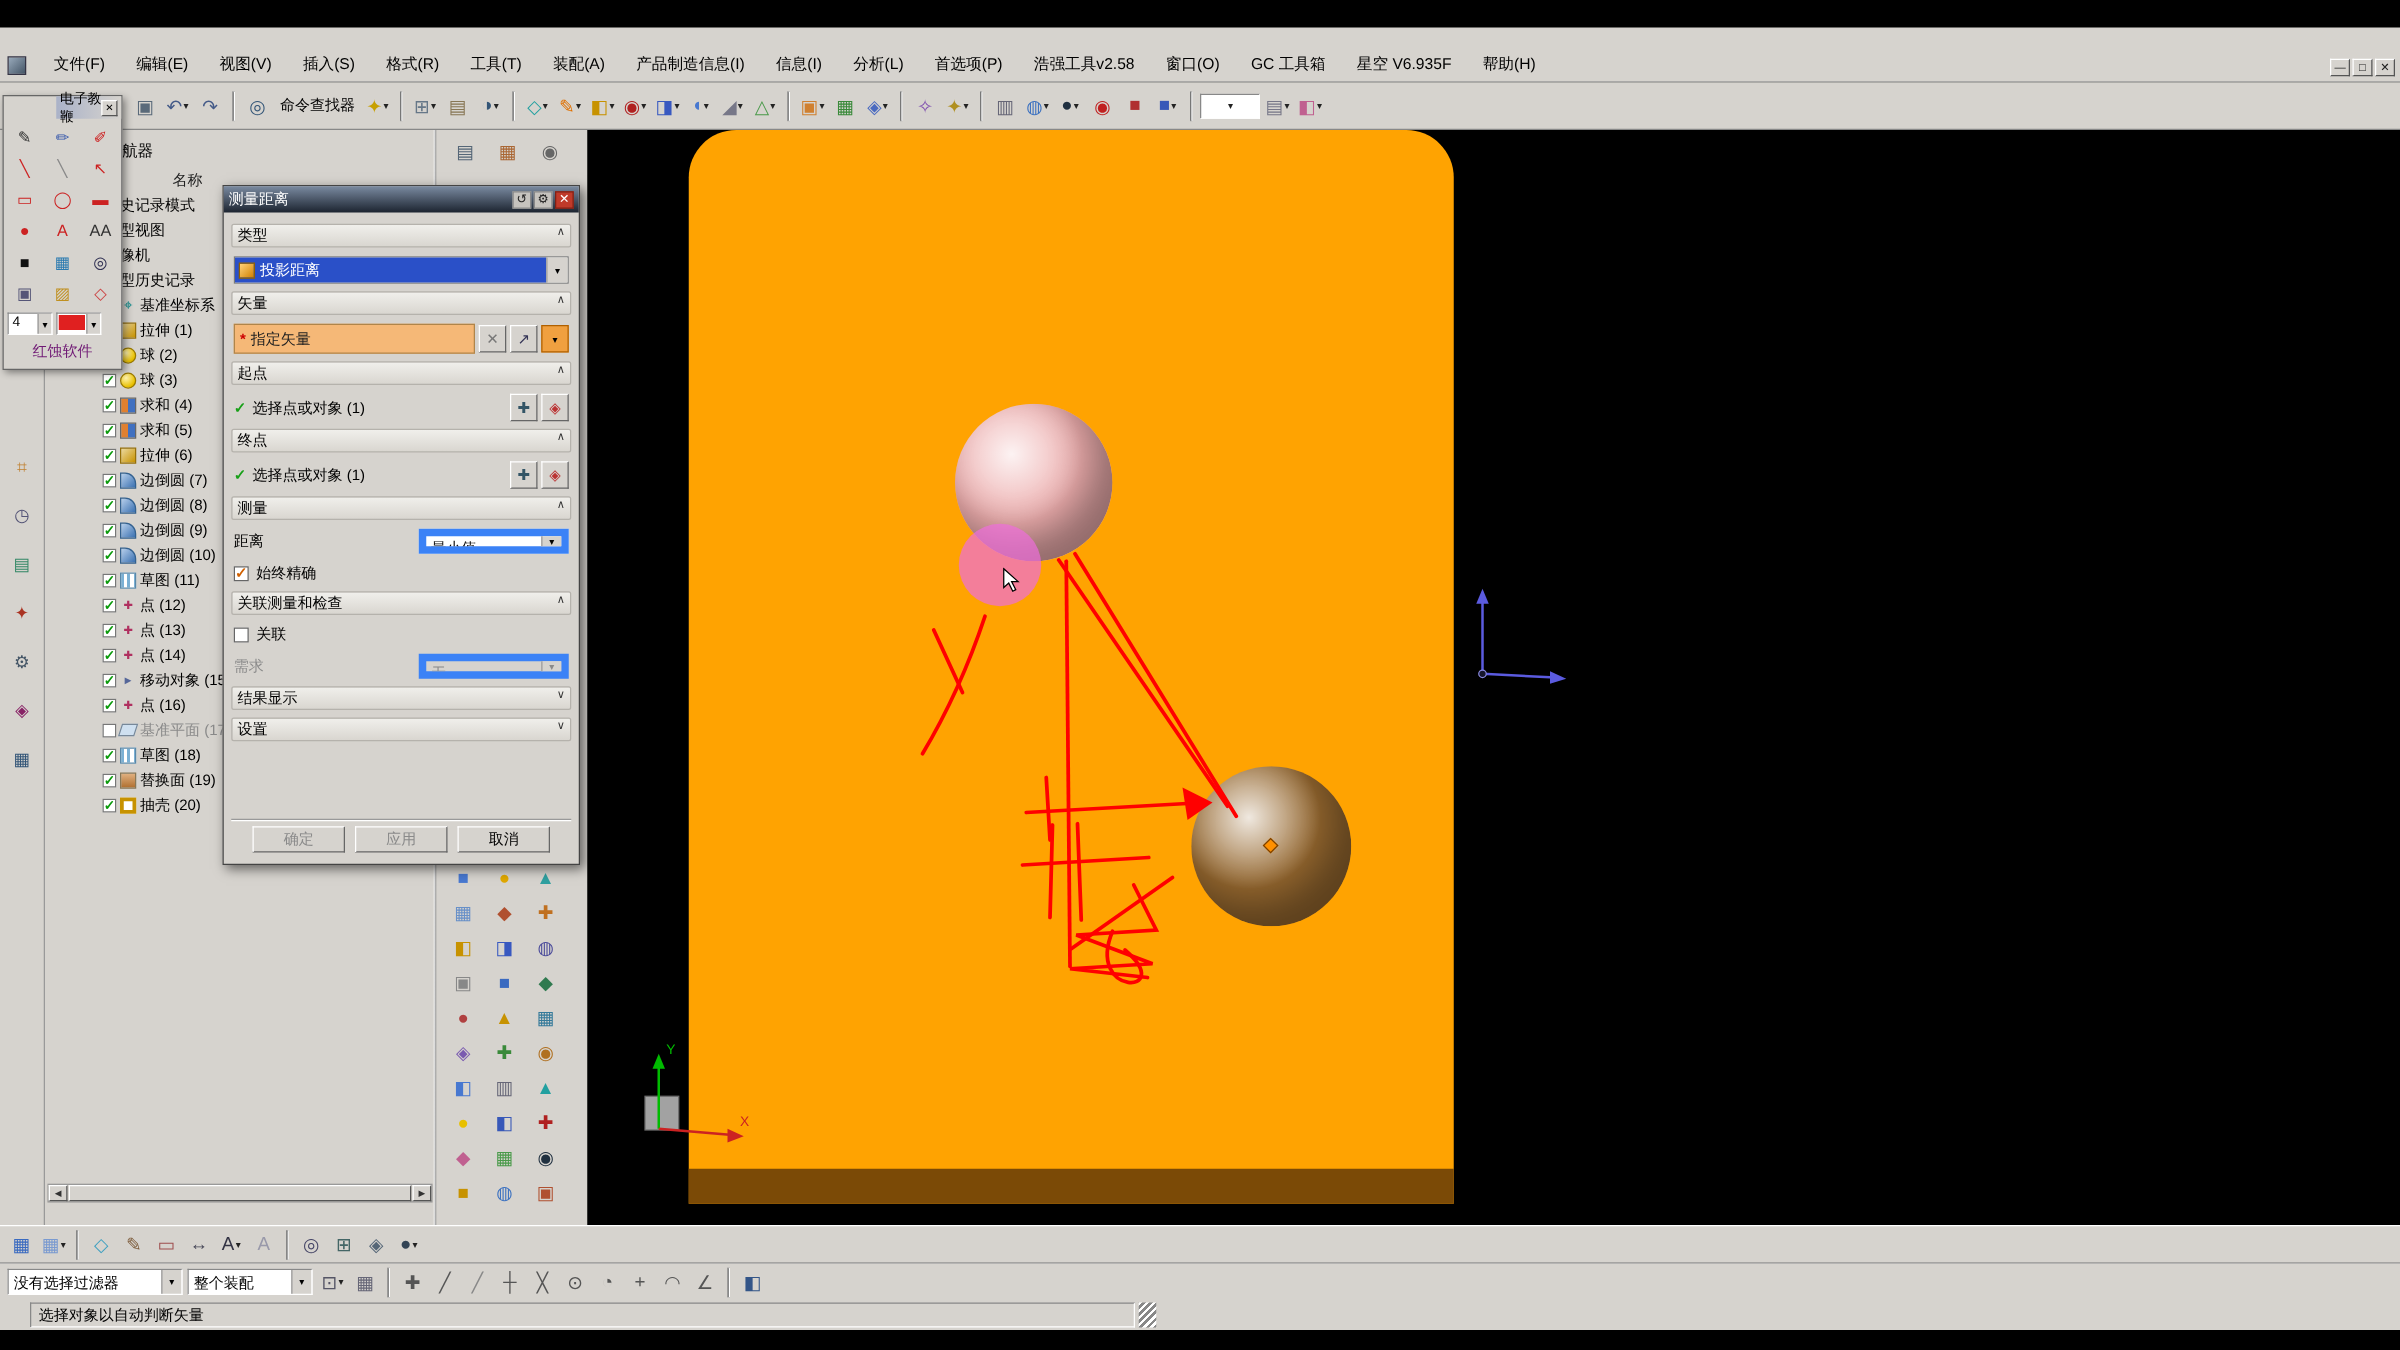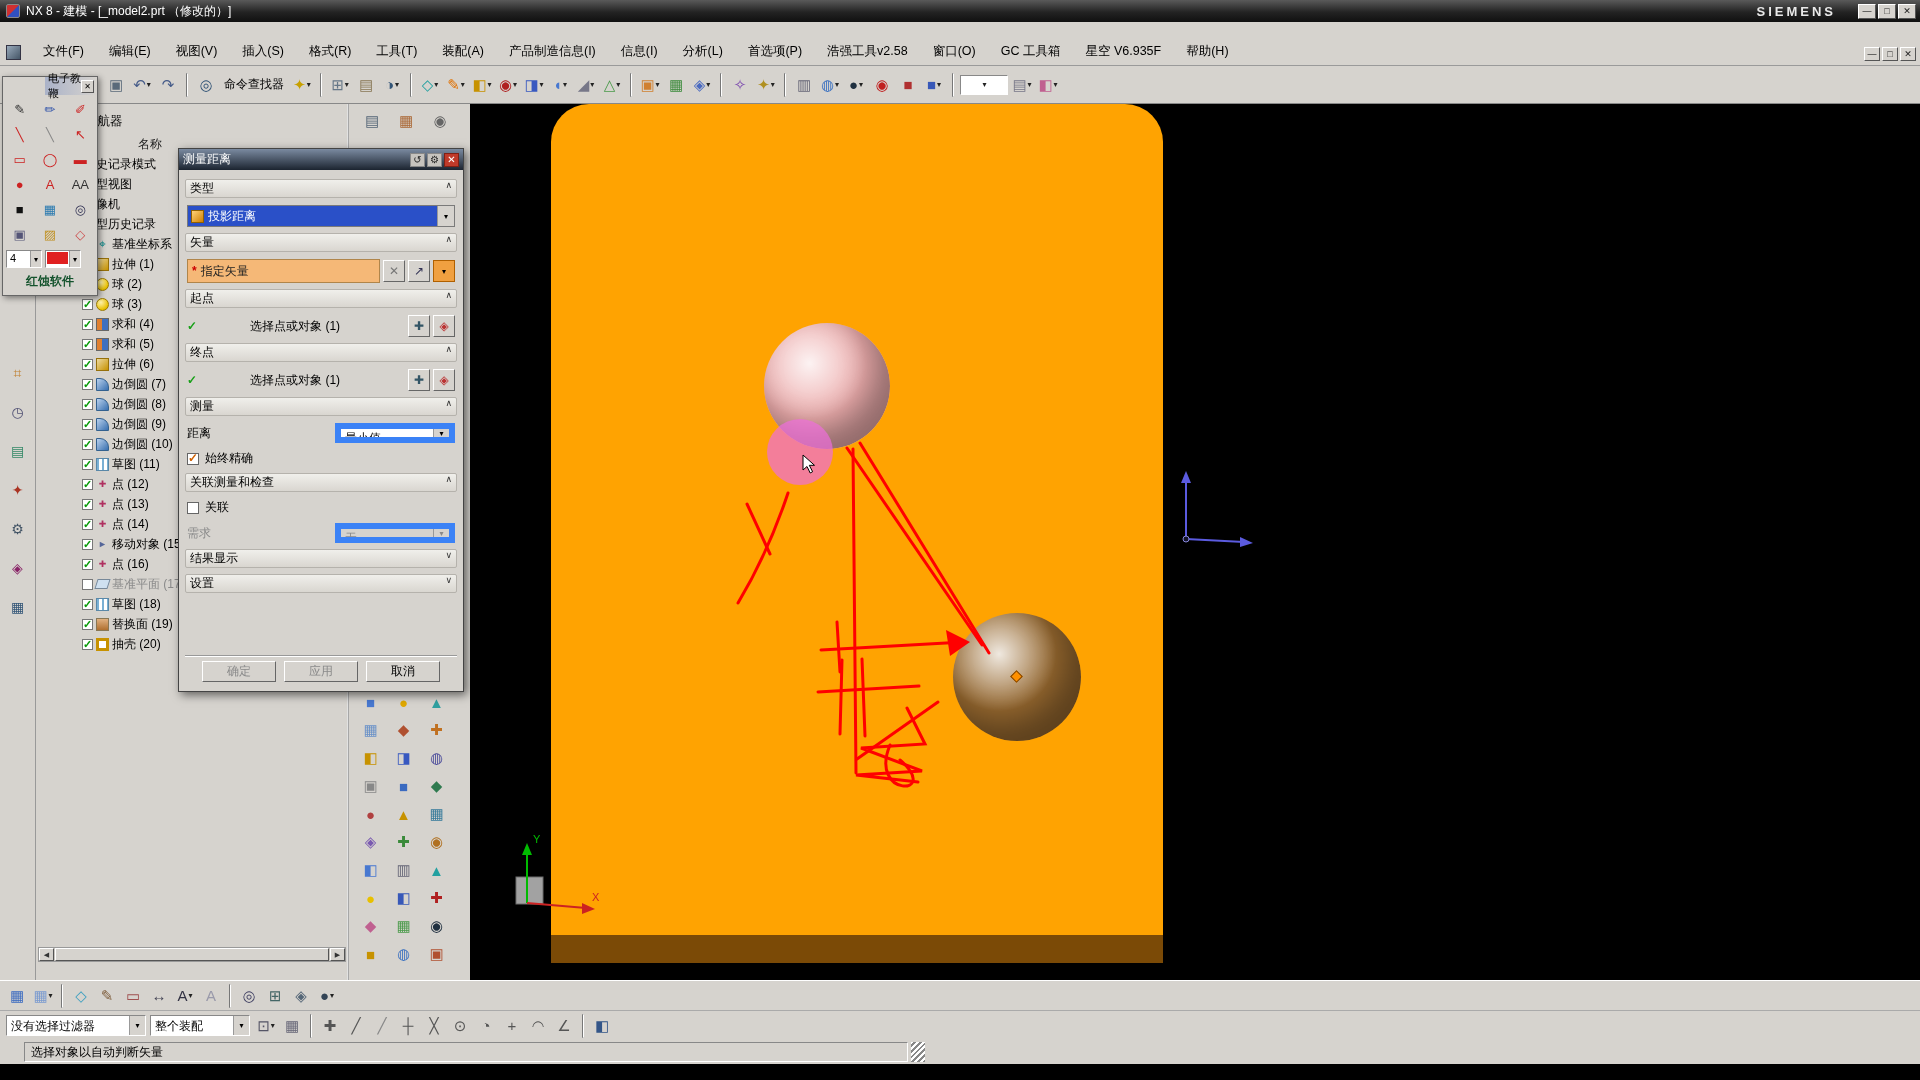"NX 8 - 建模 -" div.titlebar { html: <div> <span></span> <span>NX 8 - 建模 - [_model2.prt （修改的）]</span> <span></span> <span>SIEMENS</span> <span> <span></span> <span></span> <span></span> </span> </div> -> none }
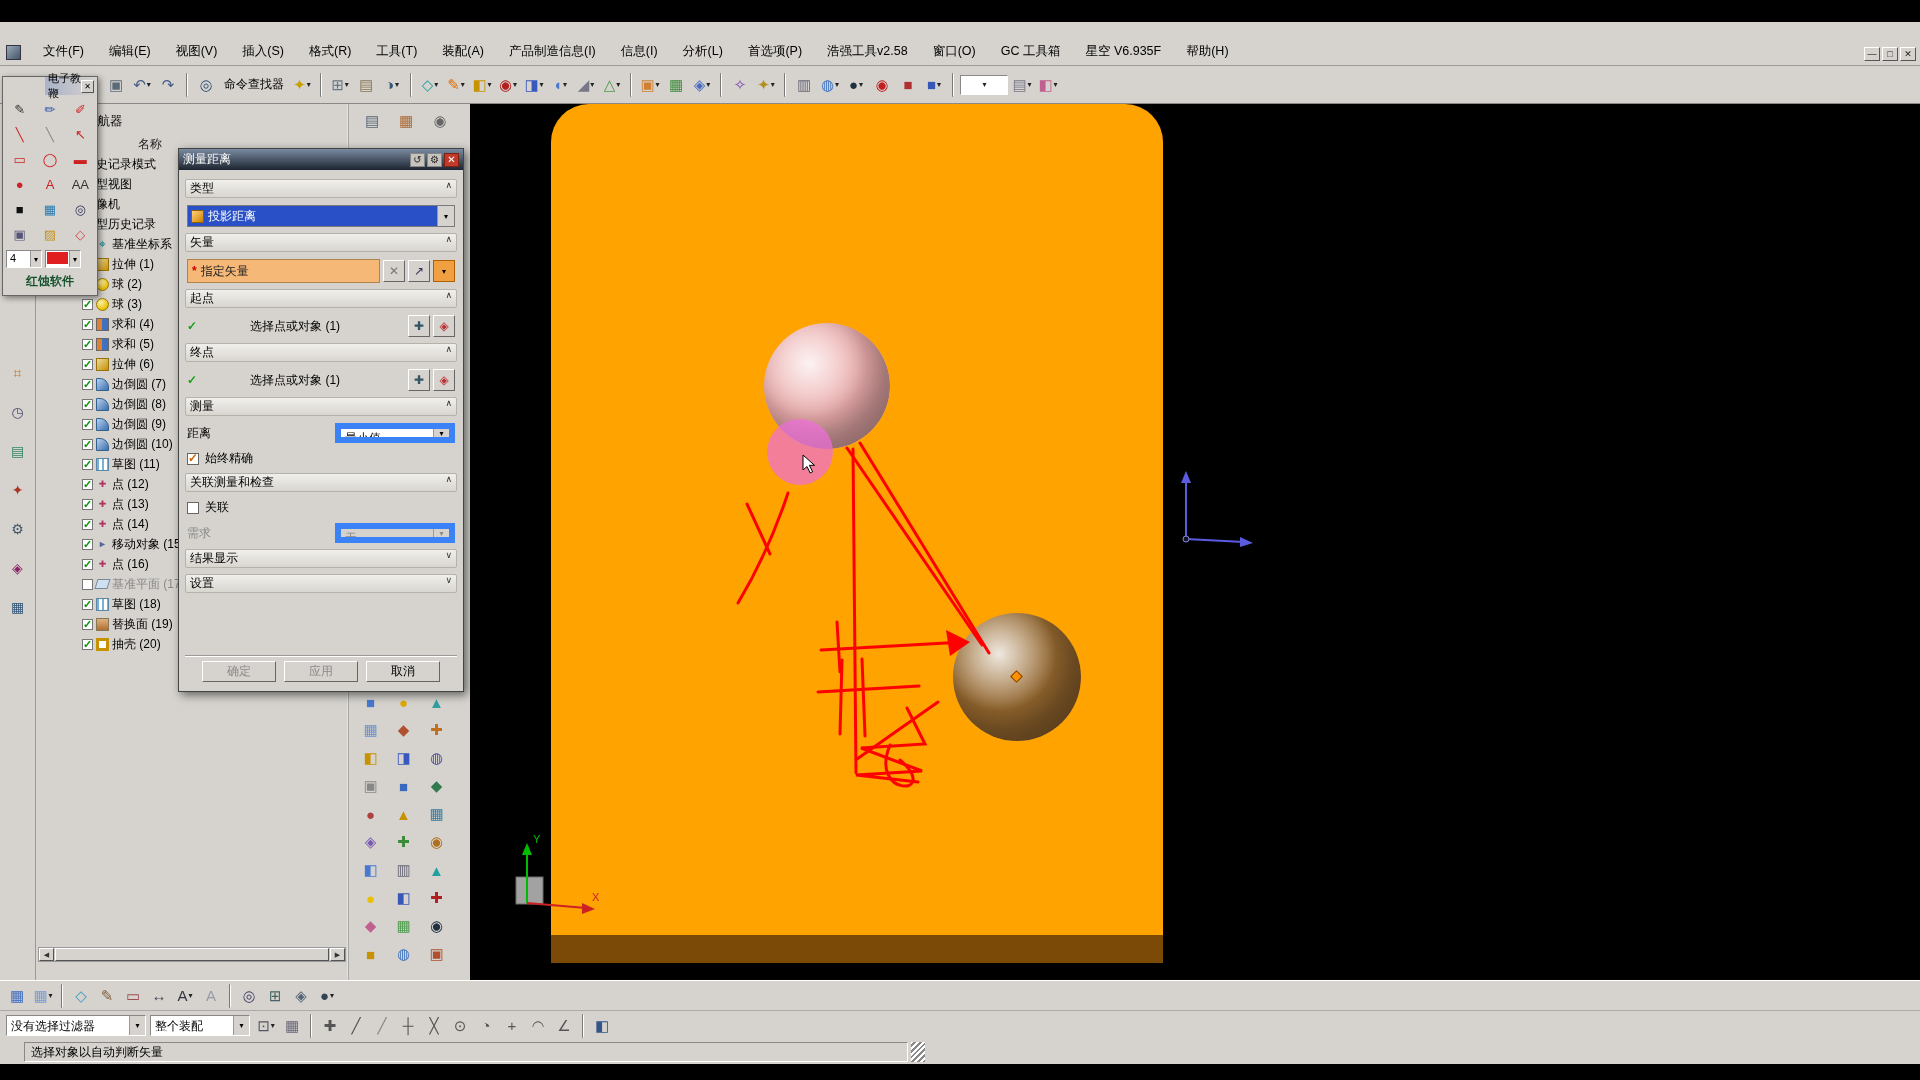"红蚀软件" .pal-brand { color: #14532d -> #701a75; font-weight: bold -> normal }
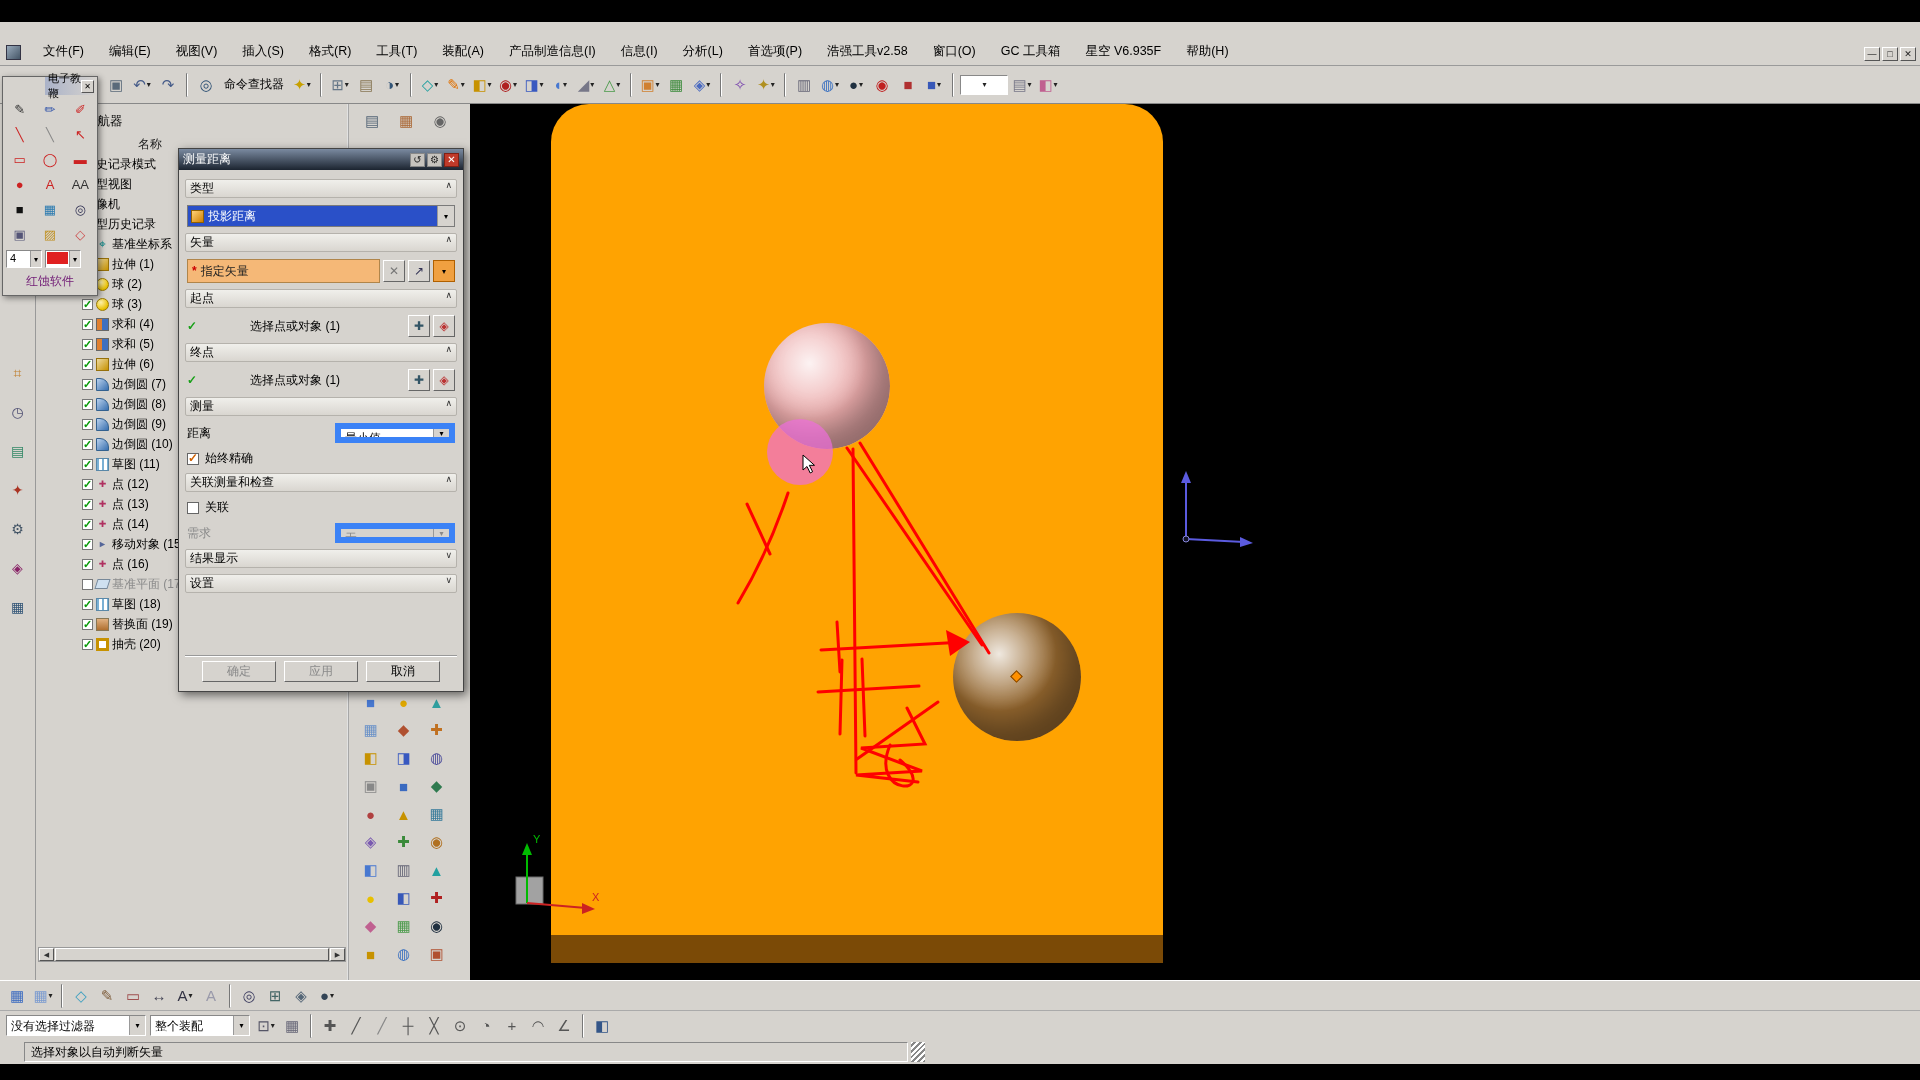"选择点或对象 (1)" .pick-label { margin-left: 48px -> none }
